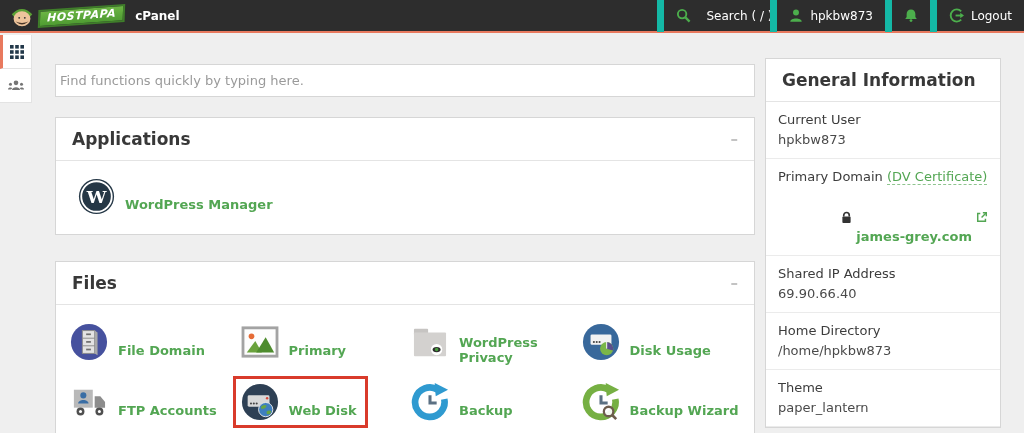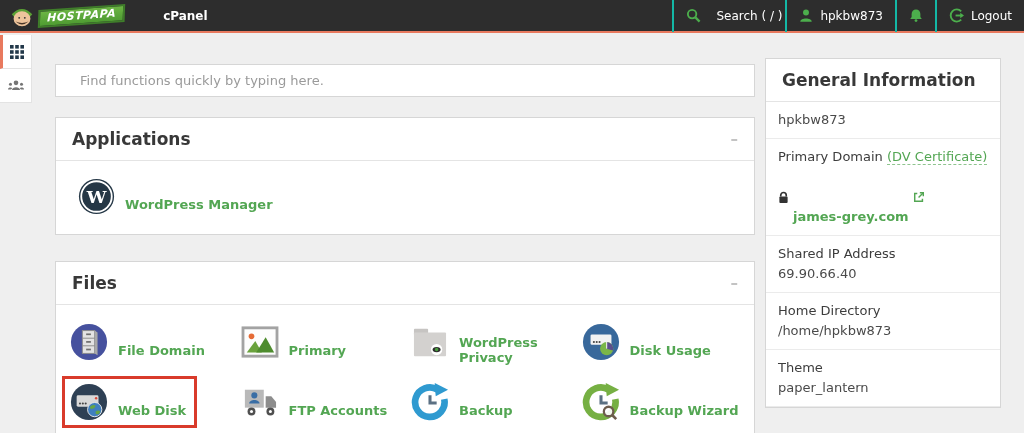"cPanel" .product-name { margin-left: 38px -> 10px }
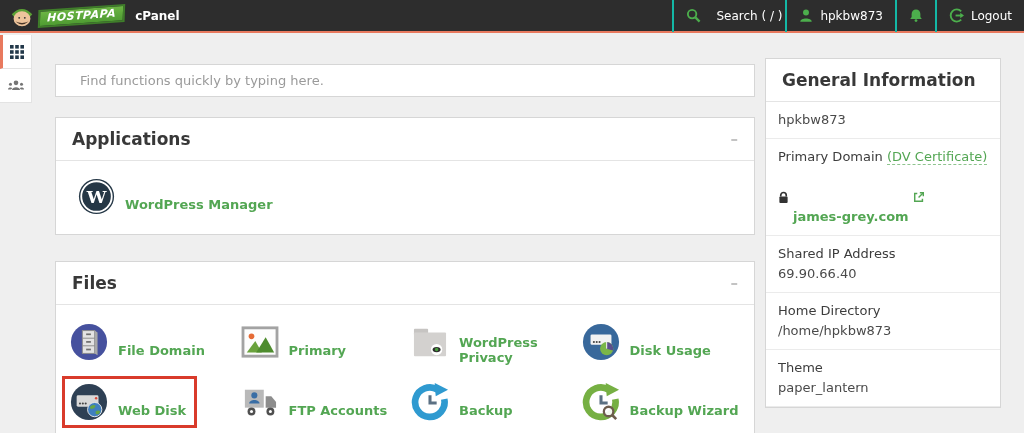"Search ( / )" .tb-cell { border-left: 2px solid #14b8a6 -> 7px solid #14b8a6 }
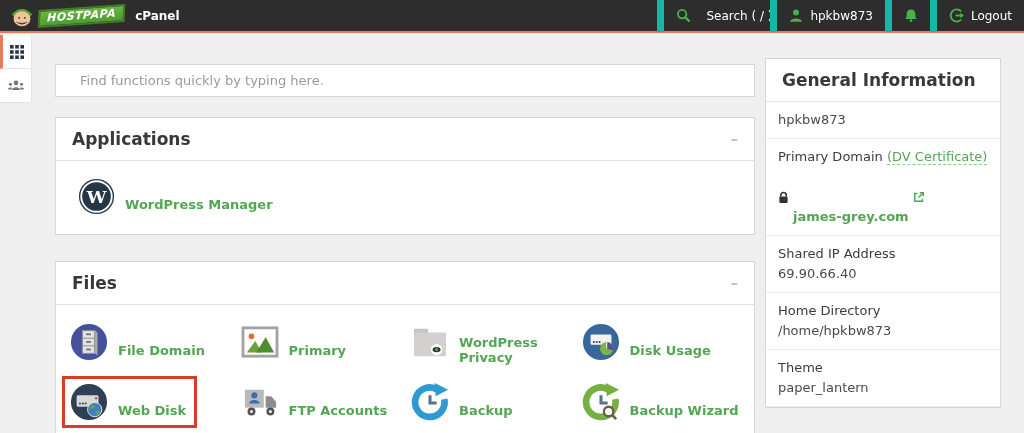"Find functions quickly by typing" .quickfind { padding: 0 24px -> 0 4px }
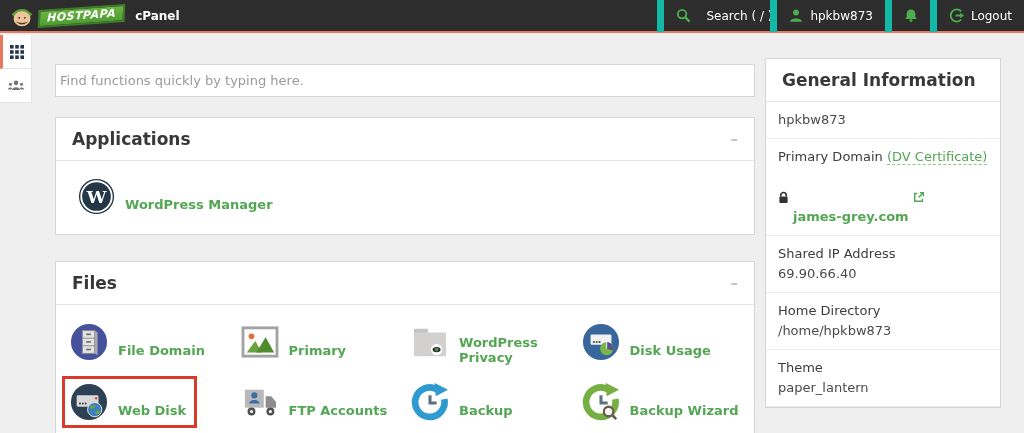"Current User" div.gi-label { html: none -> <div>Current User</div> }
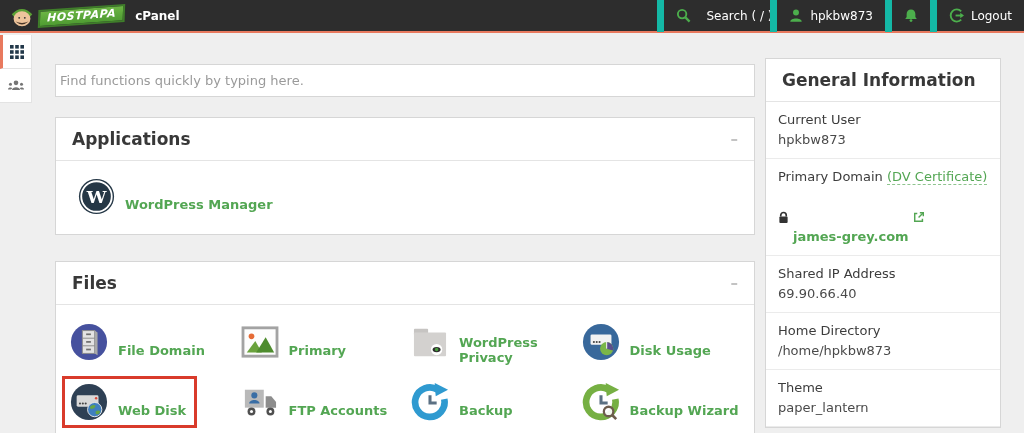"james-grey.com" .domain-line { justify-content: none -> flex-end }
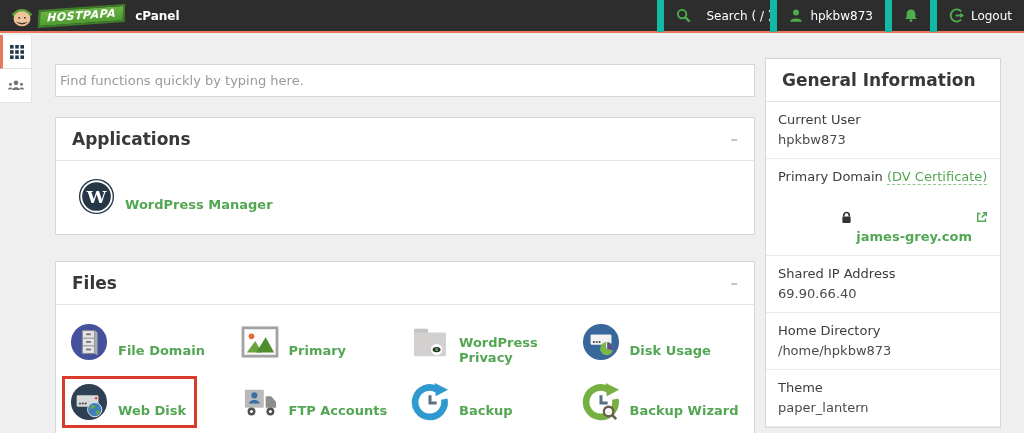"Web Disk" div.fn-item { order: before "FTP Accounts" -> after "FTP Accounts" }
